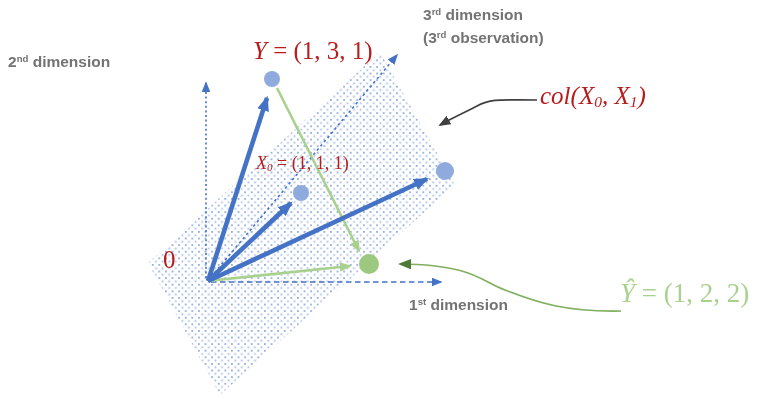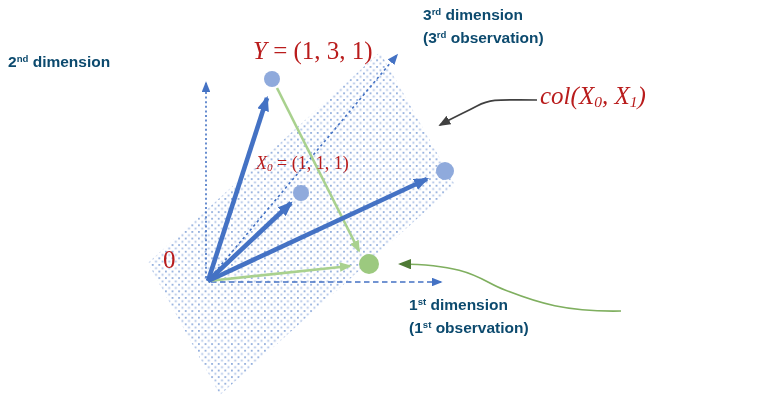"3rd dimension" .axis-label { color: #0c4a6e -> #737373 }
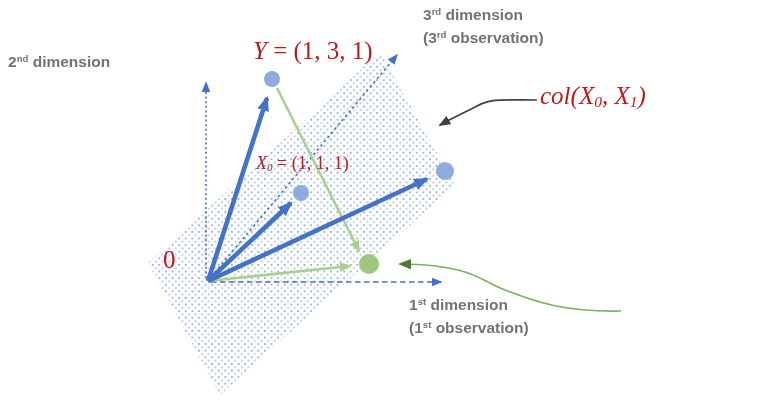"Ŷ = (1, 2, 2)" div.math { html: none -> <div> <span>Ŷ</span><span> = </span><span>(1, 2, 2)</span> </div> }
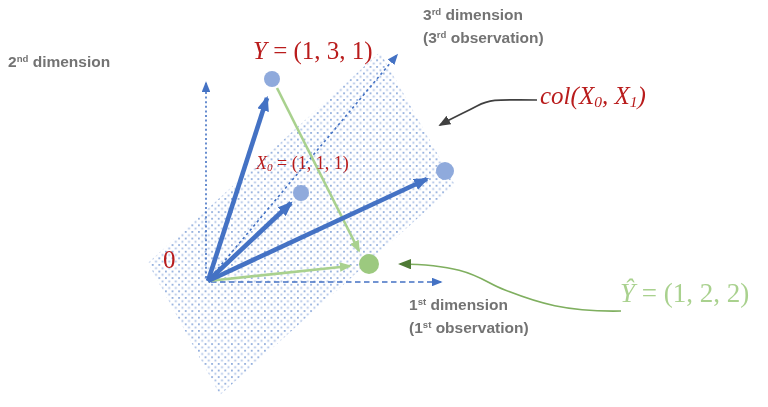"(1st observation)" div { html: <div><span>(1</span><span>st</span><span> observation)</span></div> -> none }
